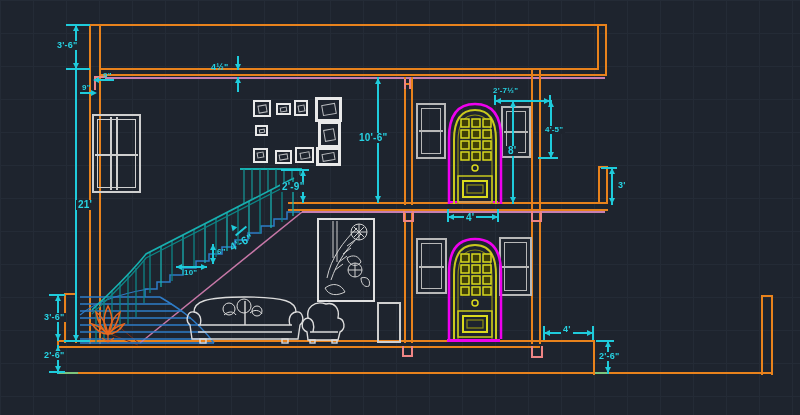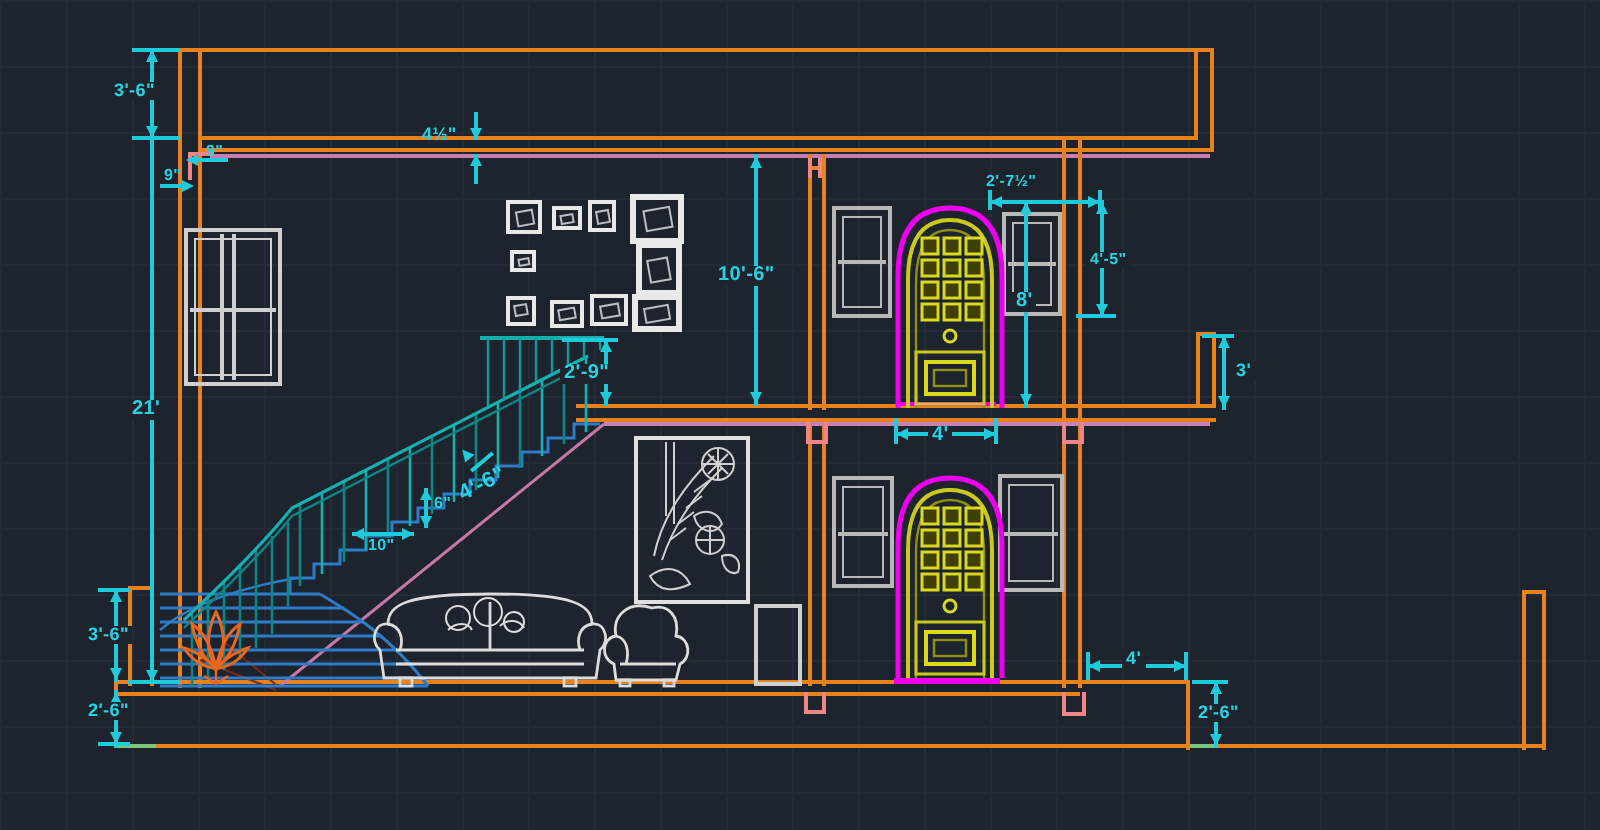"21'" span.lbl { left: 64px -> 76px }
